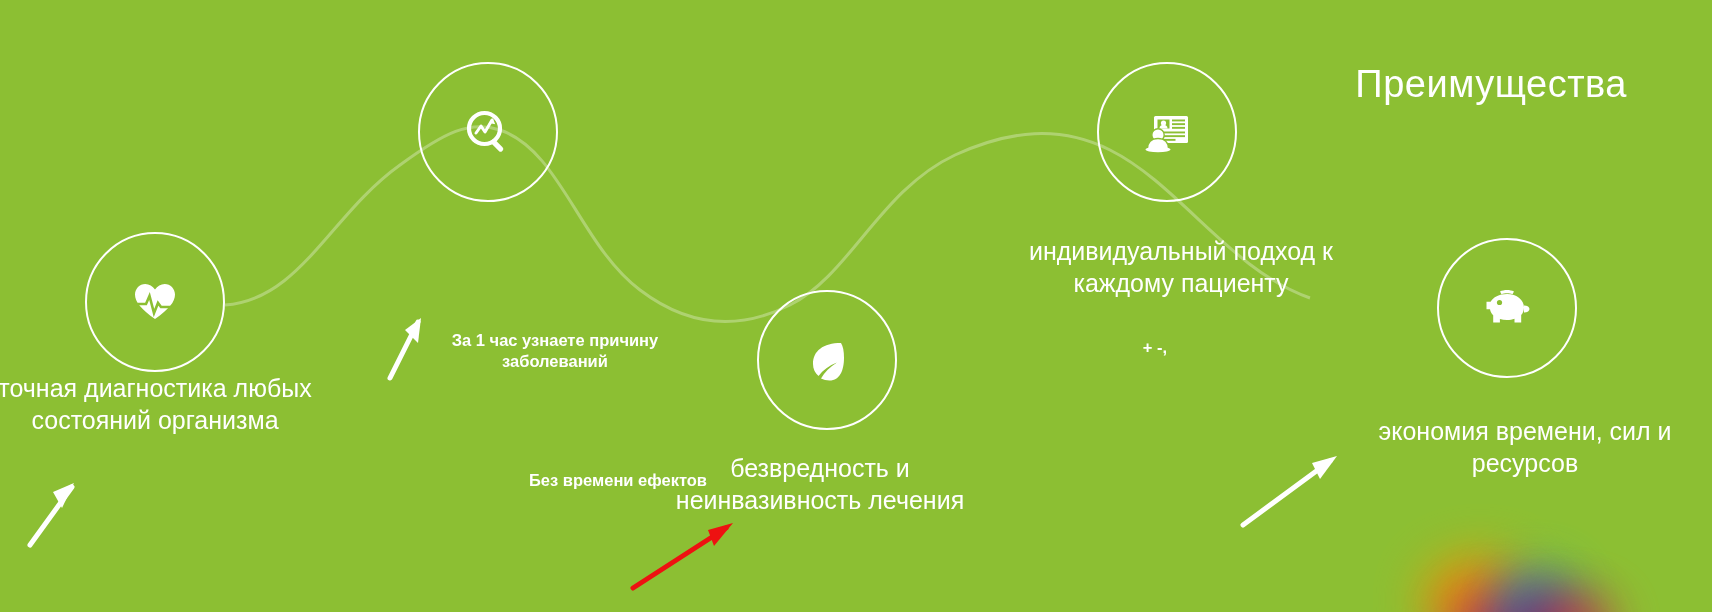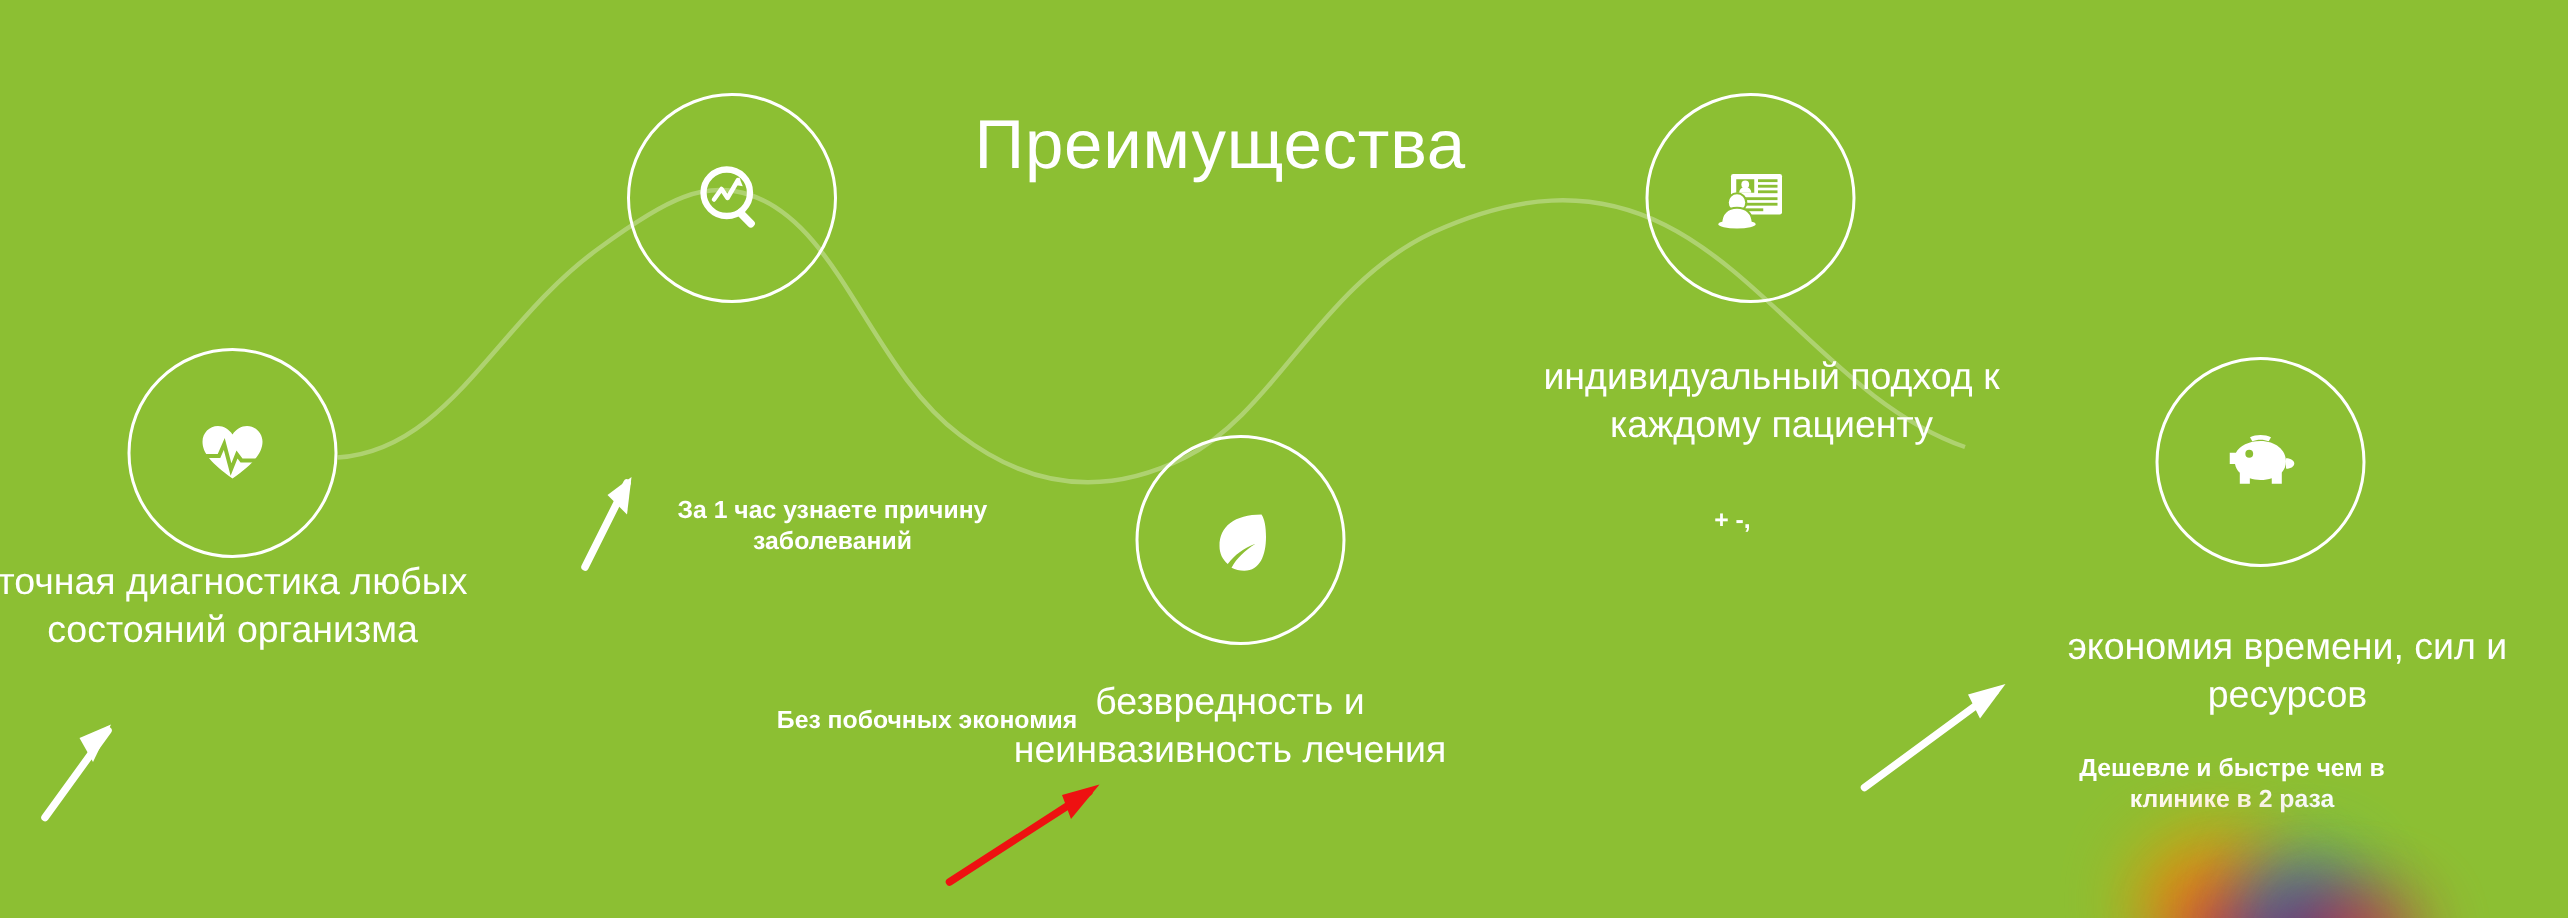"Преимущества" .page-title { font-size: 46px -> 38px; text-align: center -> right }
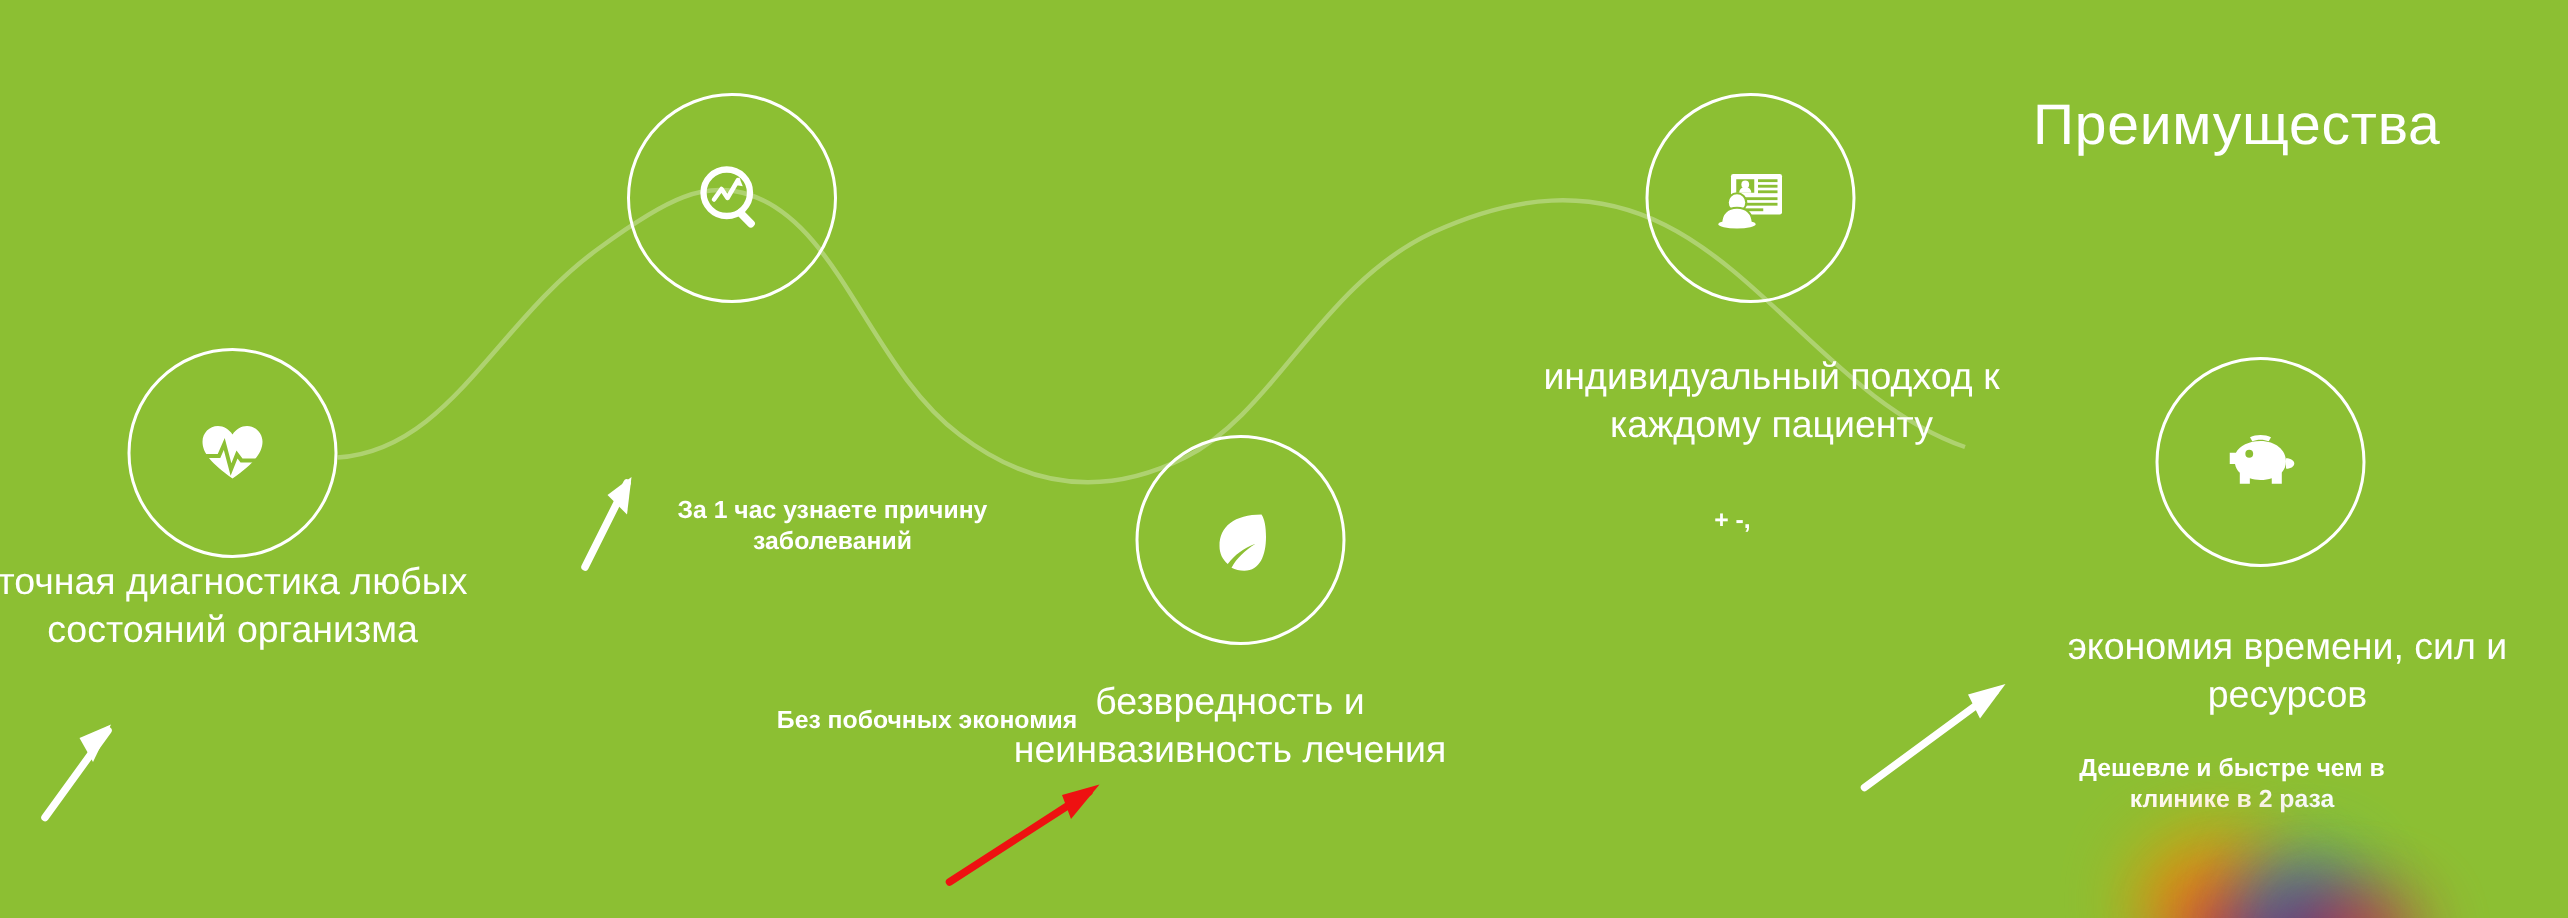"Без побочных экономия" div.annotation { text: побочных экономия -> времени ефектов }
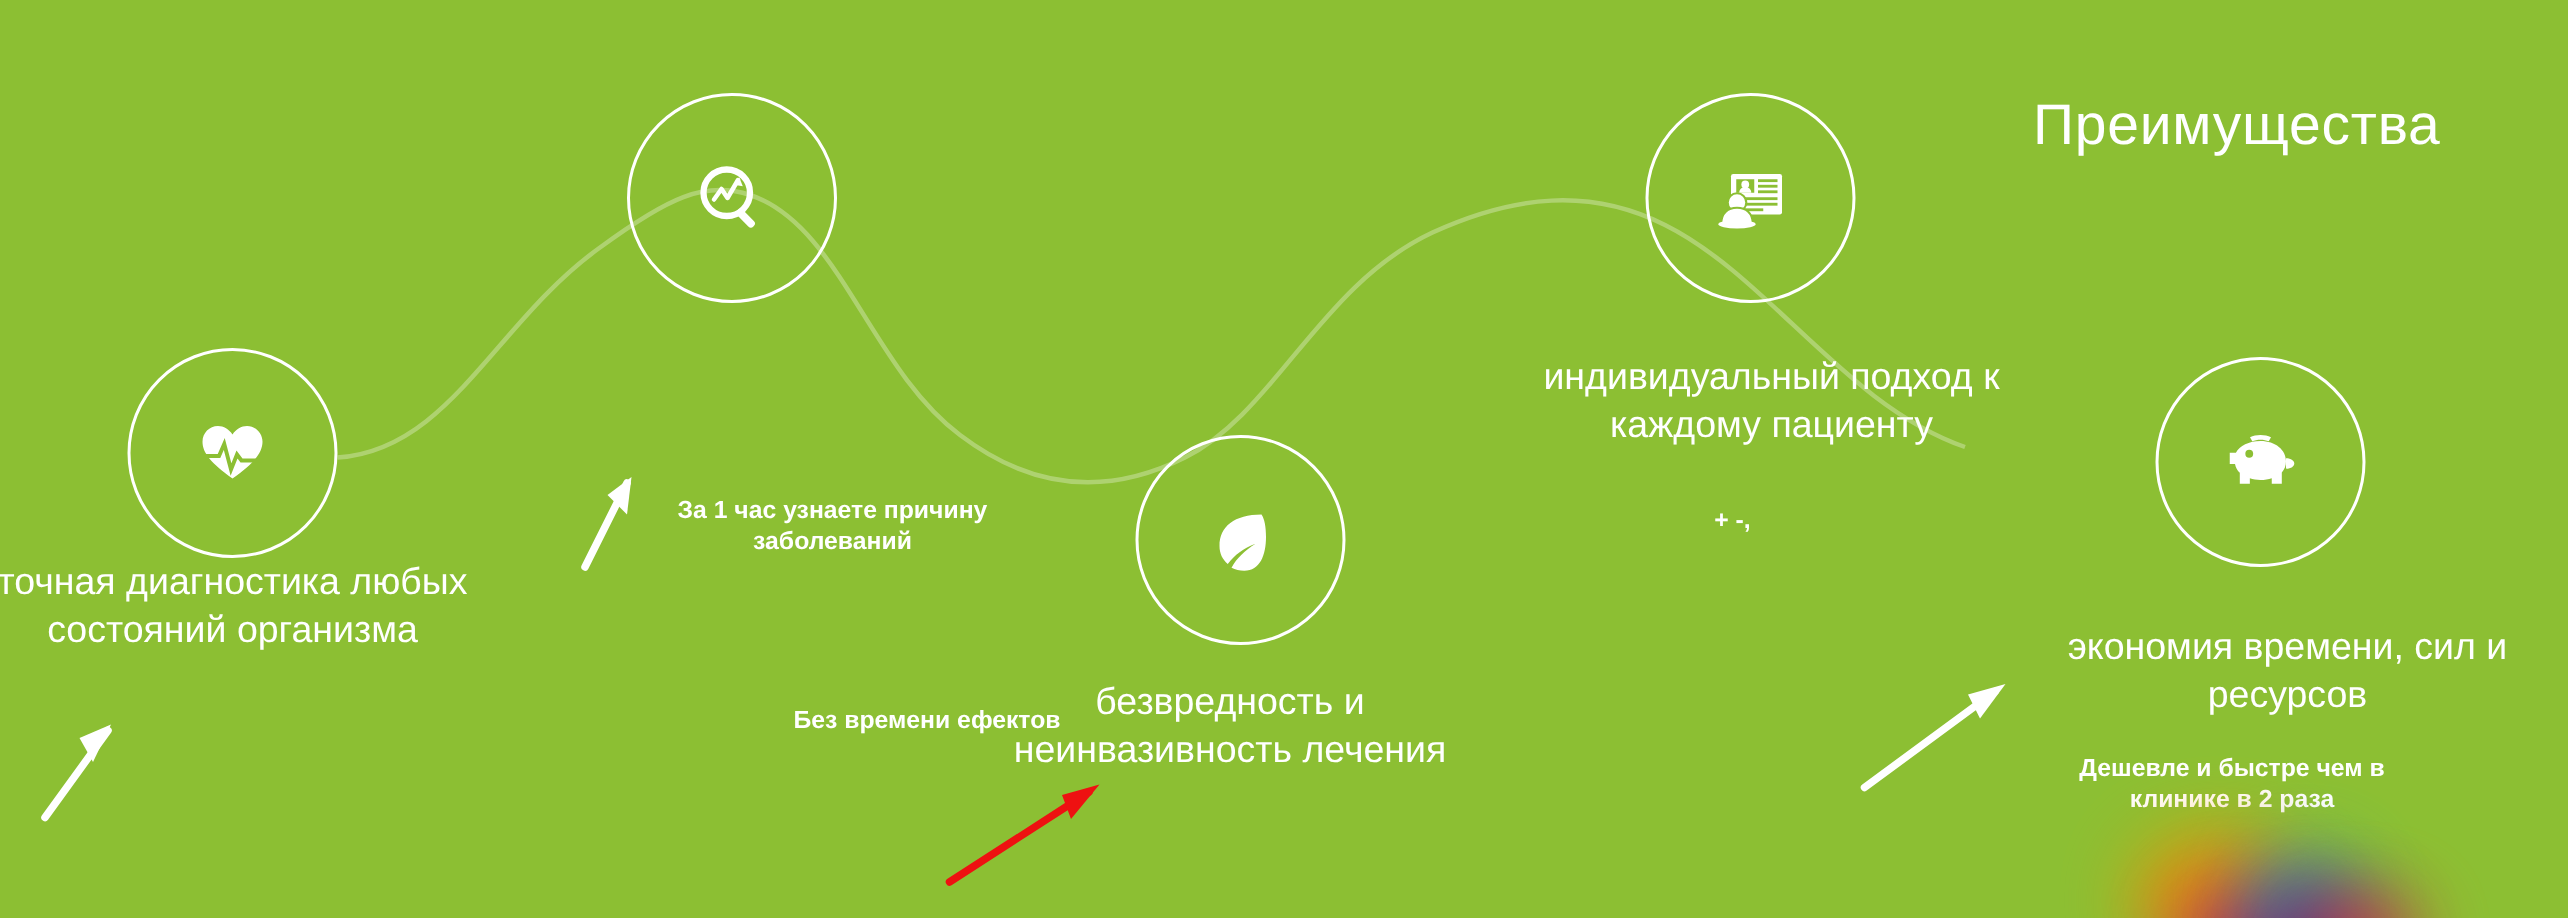"Дешевле и быстре чем в" div.annotation { html: <div>Дешевле и быстре чем в клинике в 2 раза</div> -> none }
